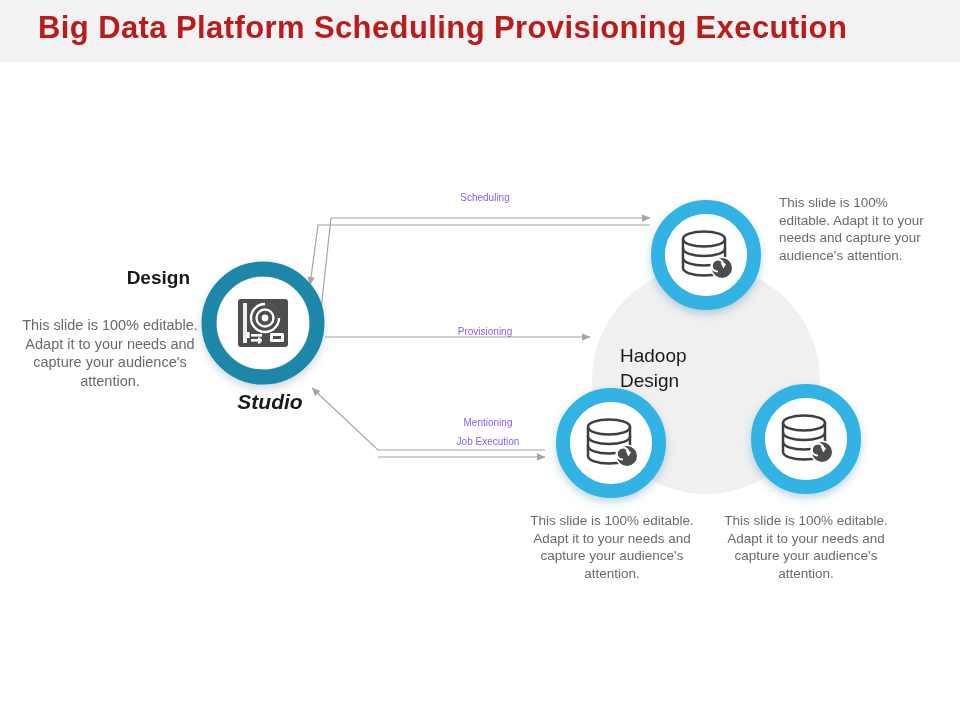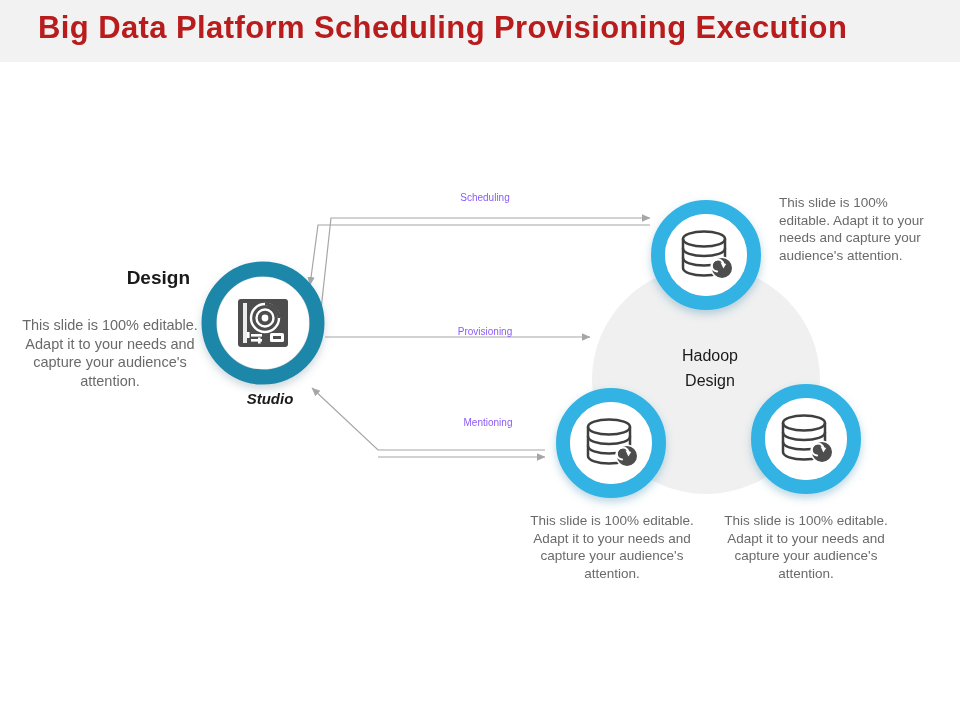"Hadoop" #hadoop-label { font-size: 16px -> 19px; text-align: center -> none }
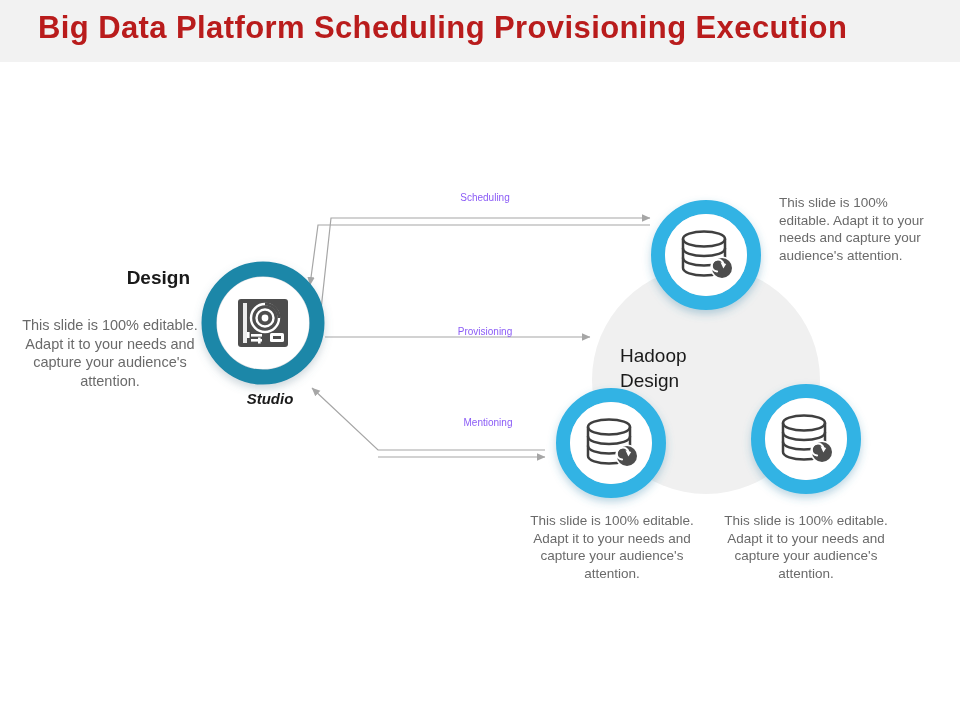"Studio" #studio-label { font-size: 15px -> 21px }
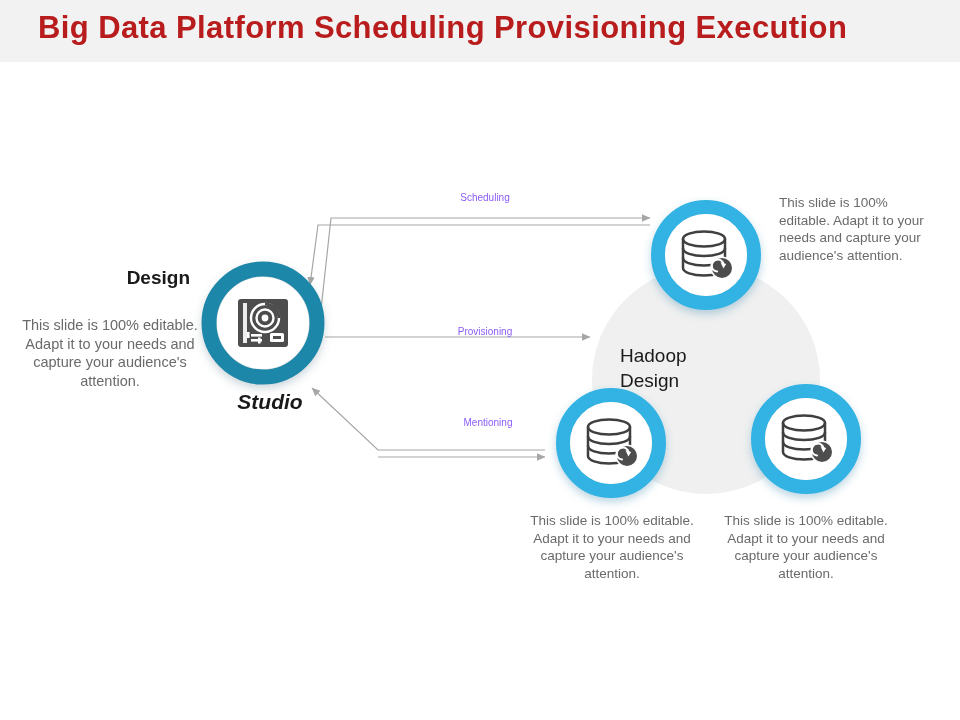"Job Execution" div { html: none -> <div>Job Execution</div> }
